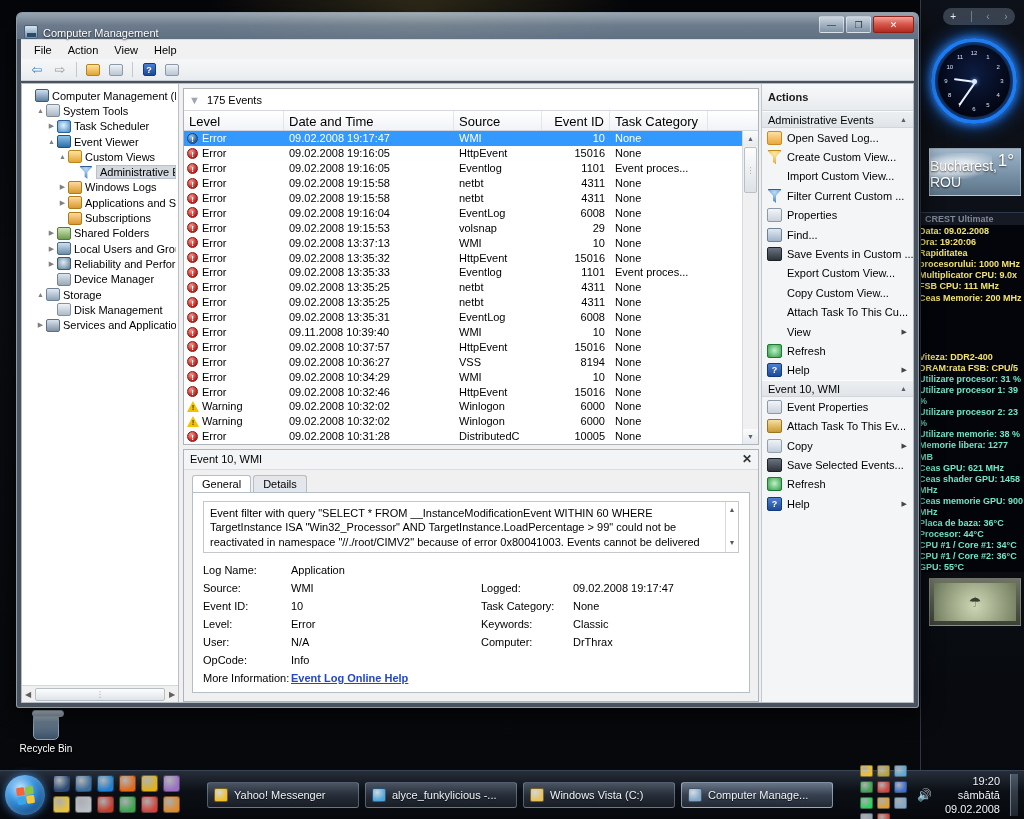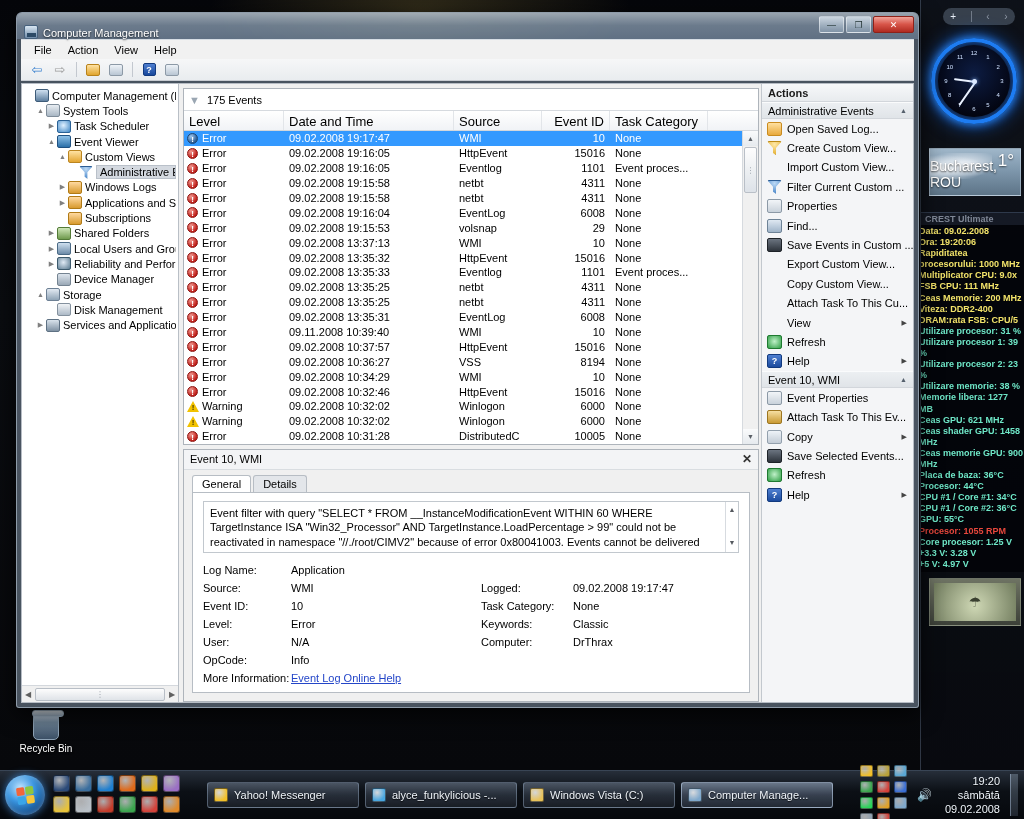"Actions" #actions-title { height: 18px -> 27px }
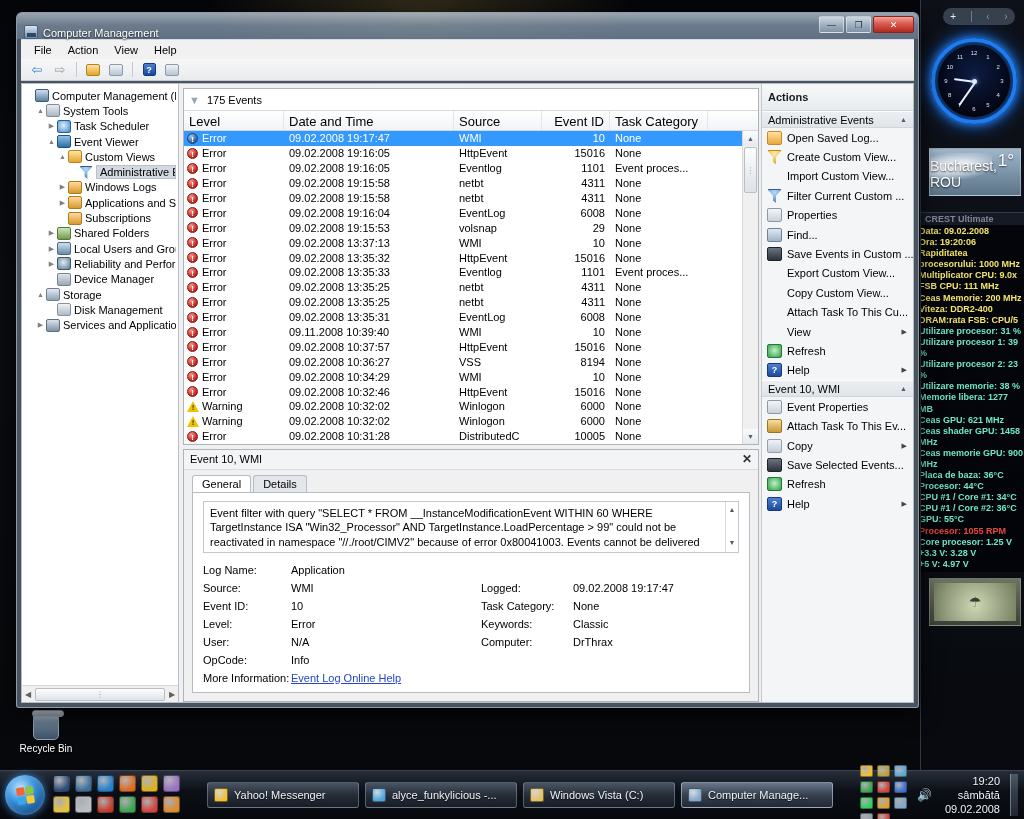"Viteza: DDR2-400" div { margin-top: none -> 48px }
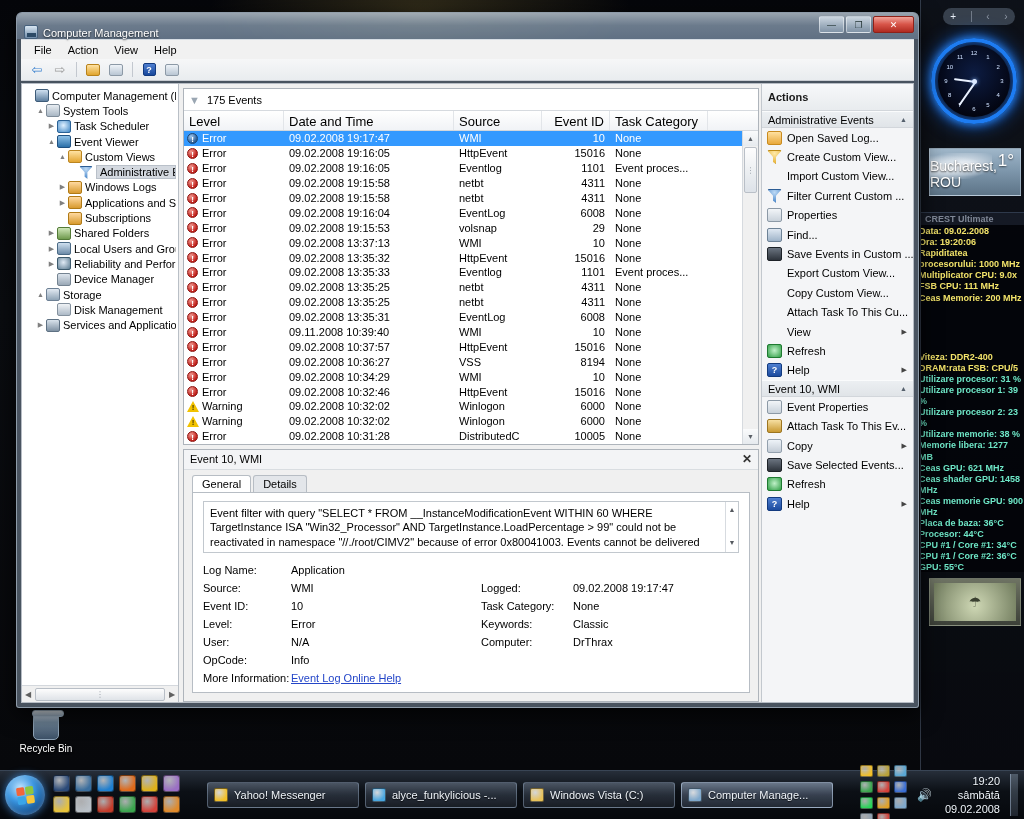"Event Log Online Help" div { font-weight: none -> bold }
